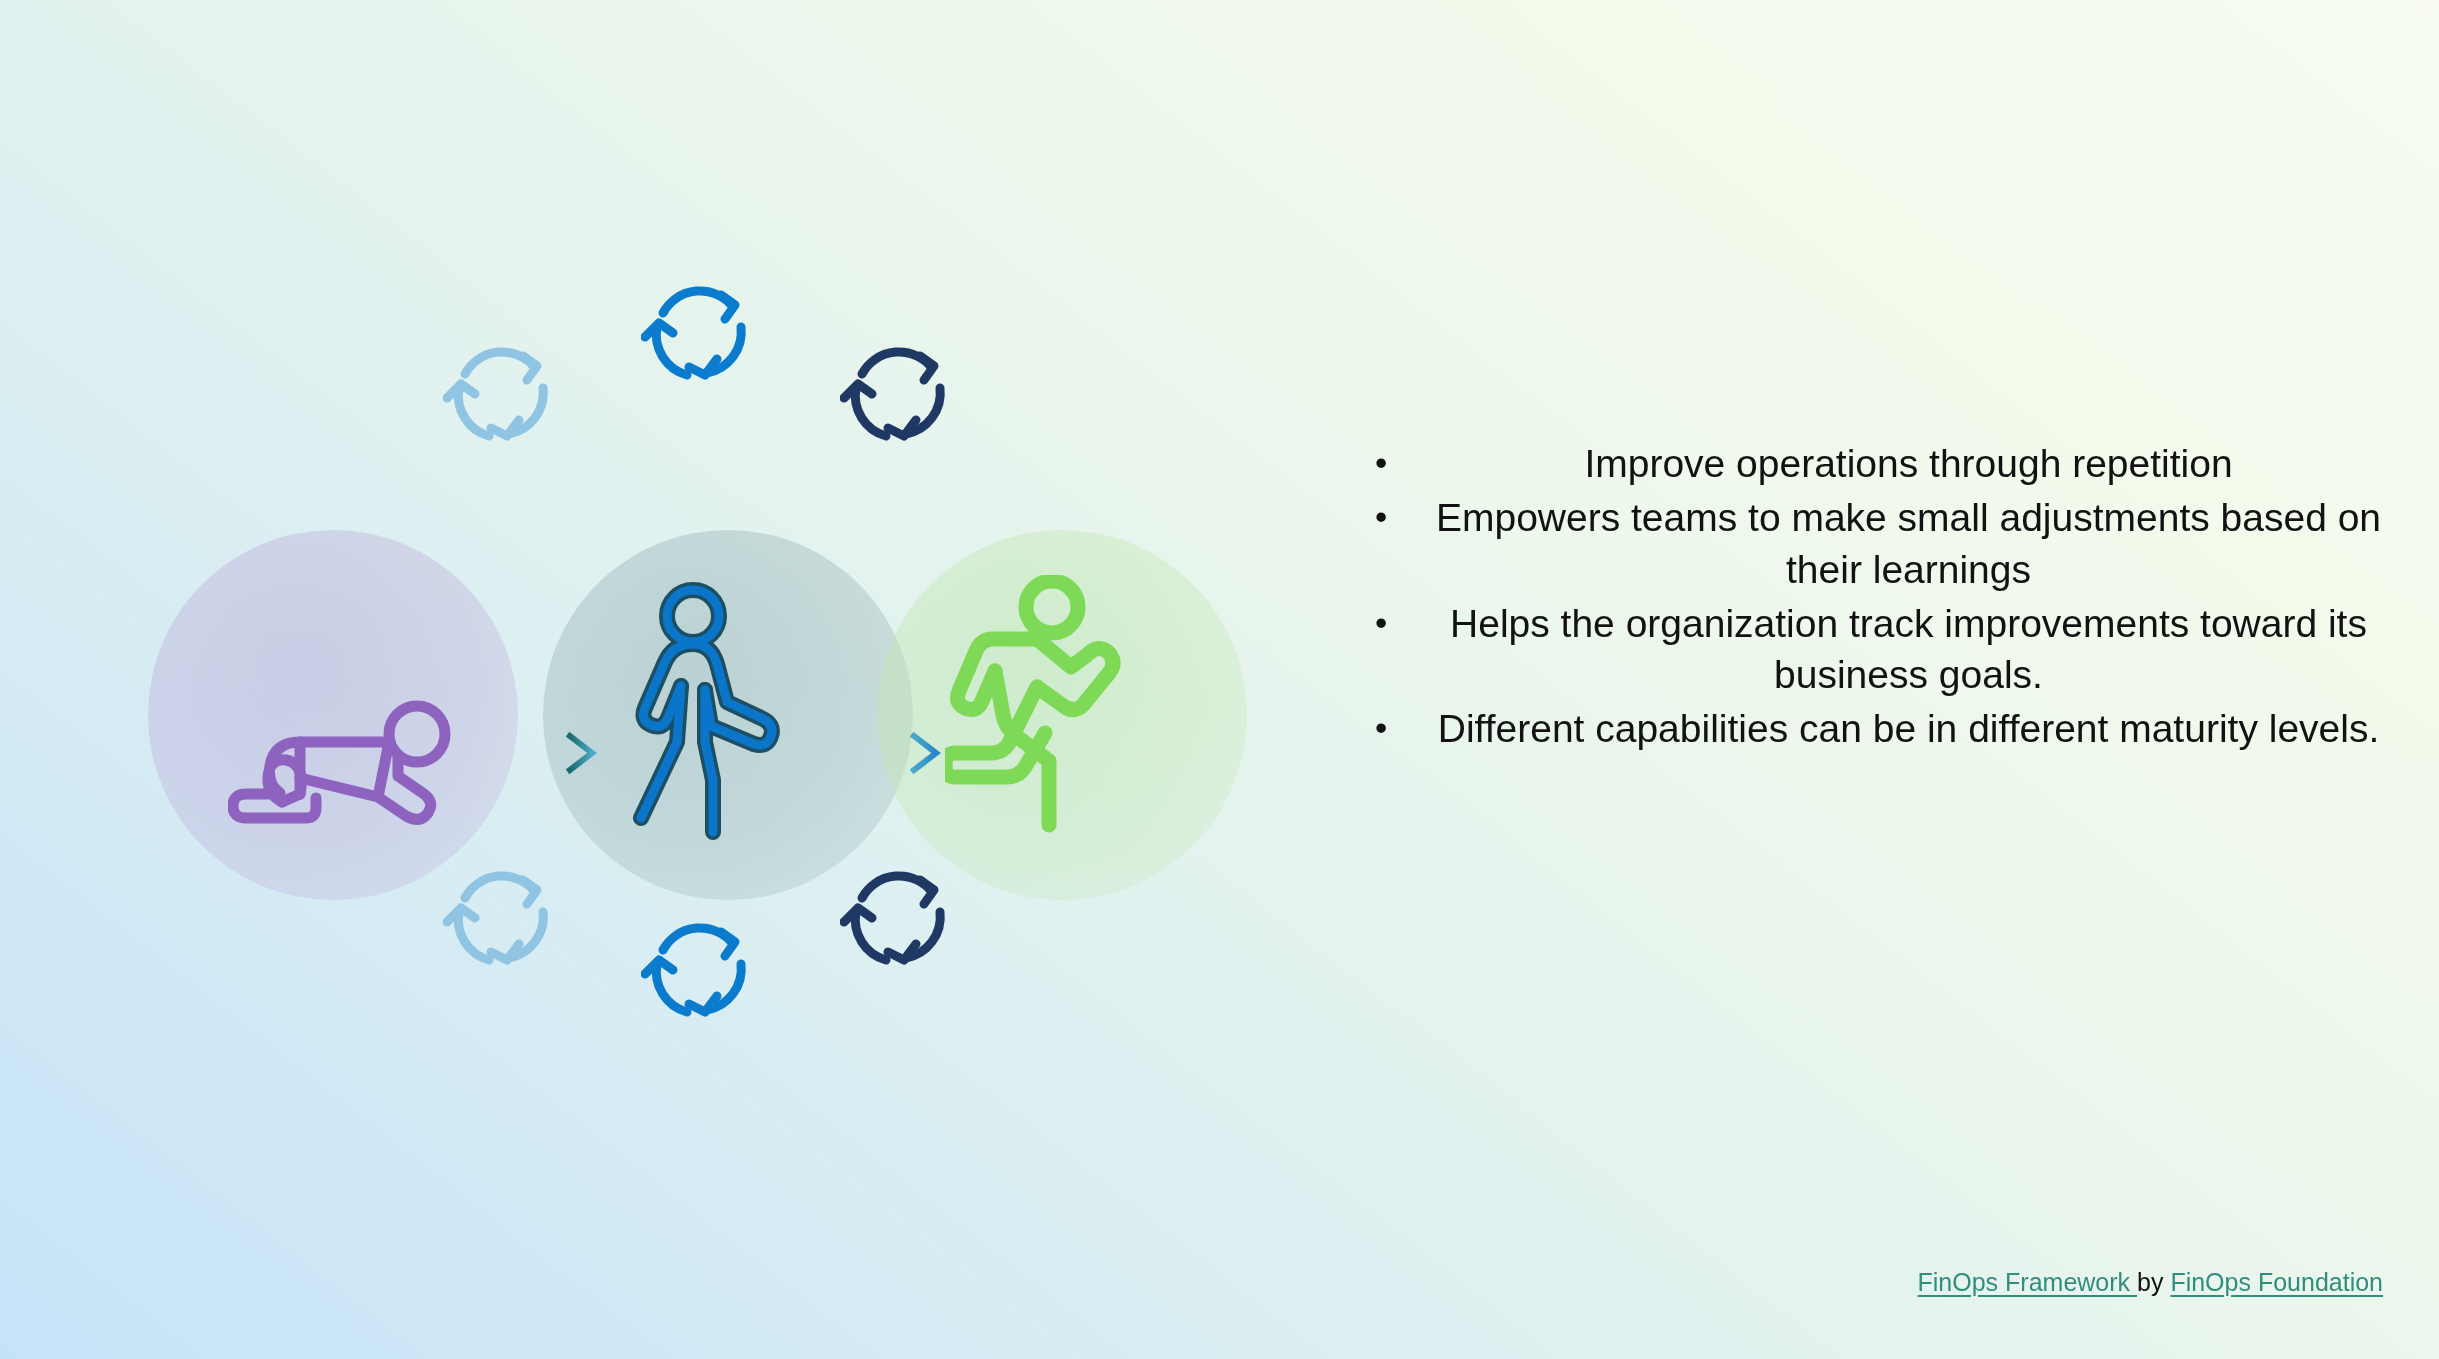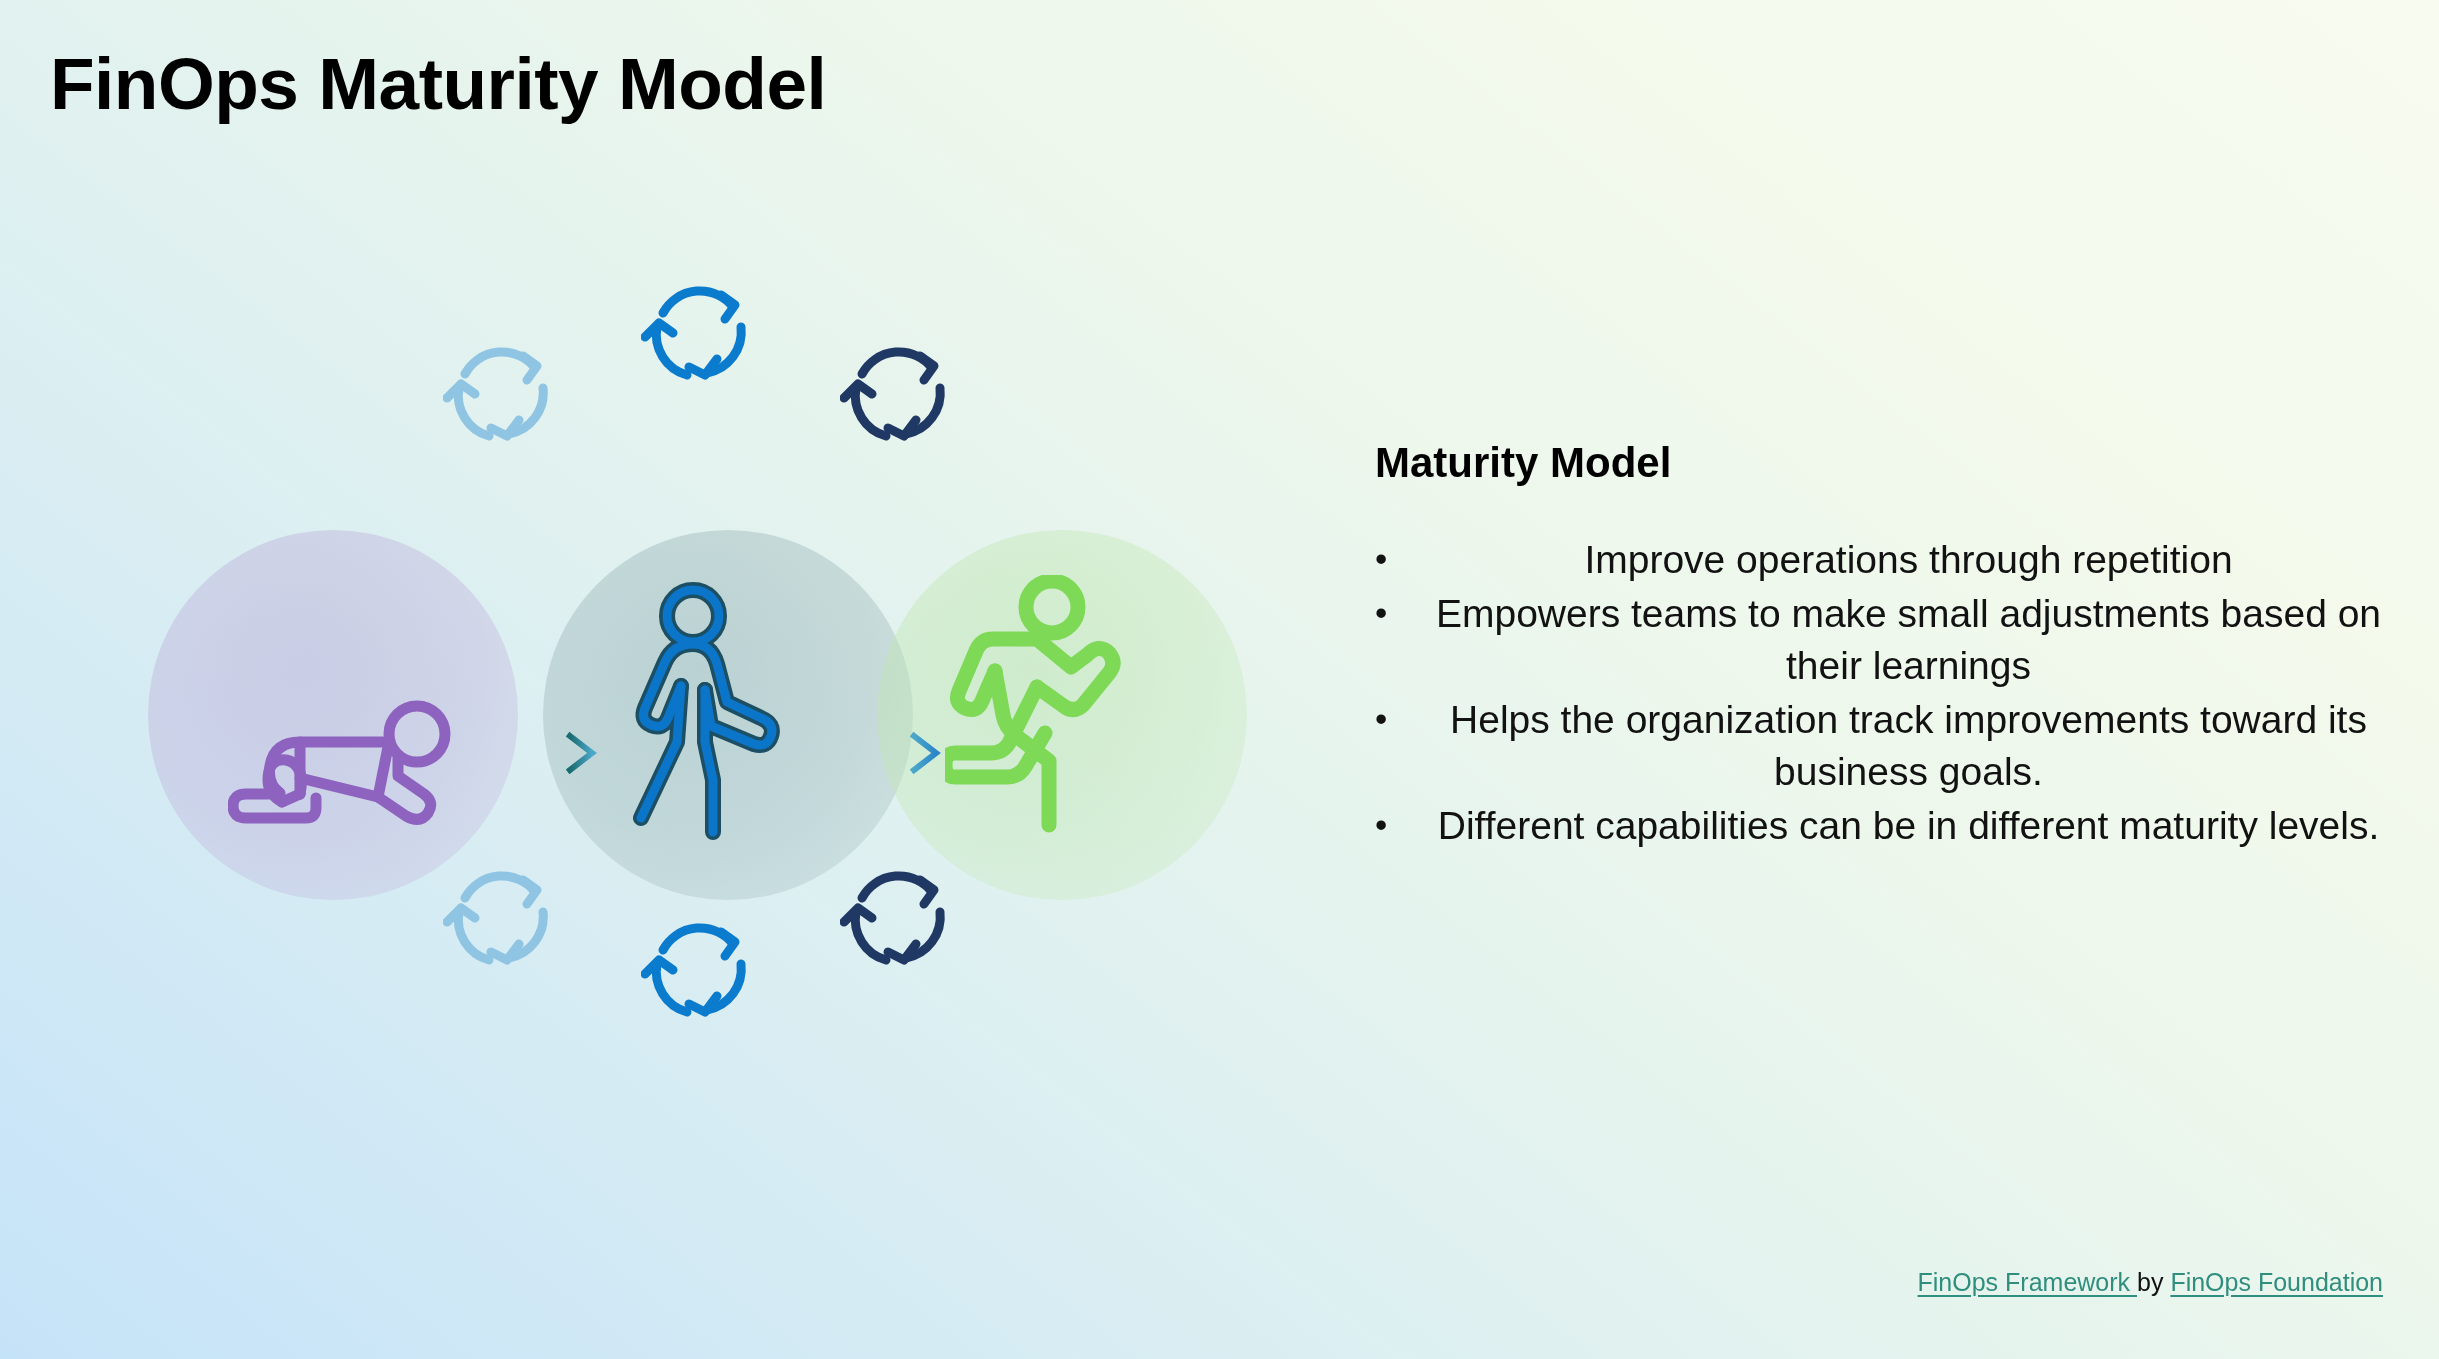"FinOps Maturity Model" div.slide-title { html: <div>FinOps Maturity Model</div> -> none }
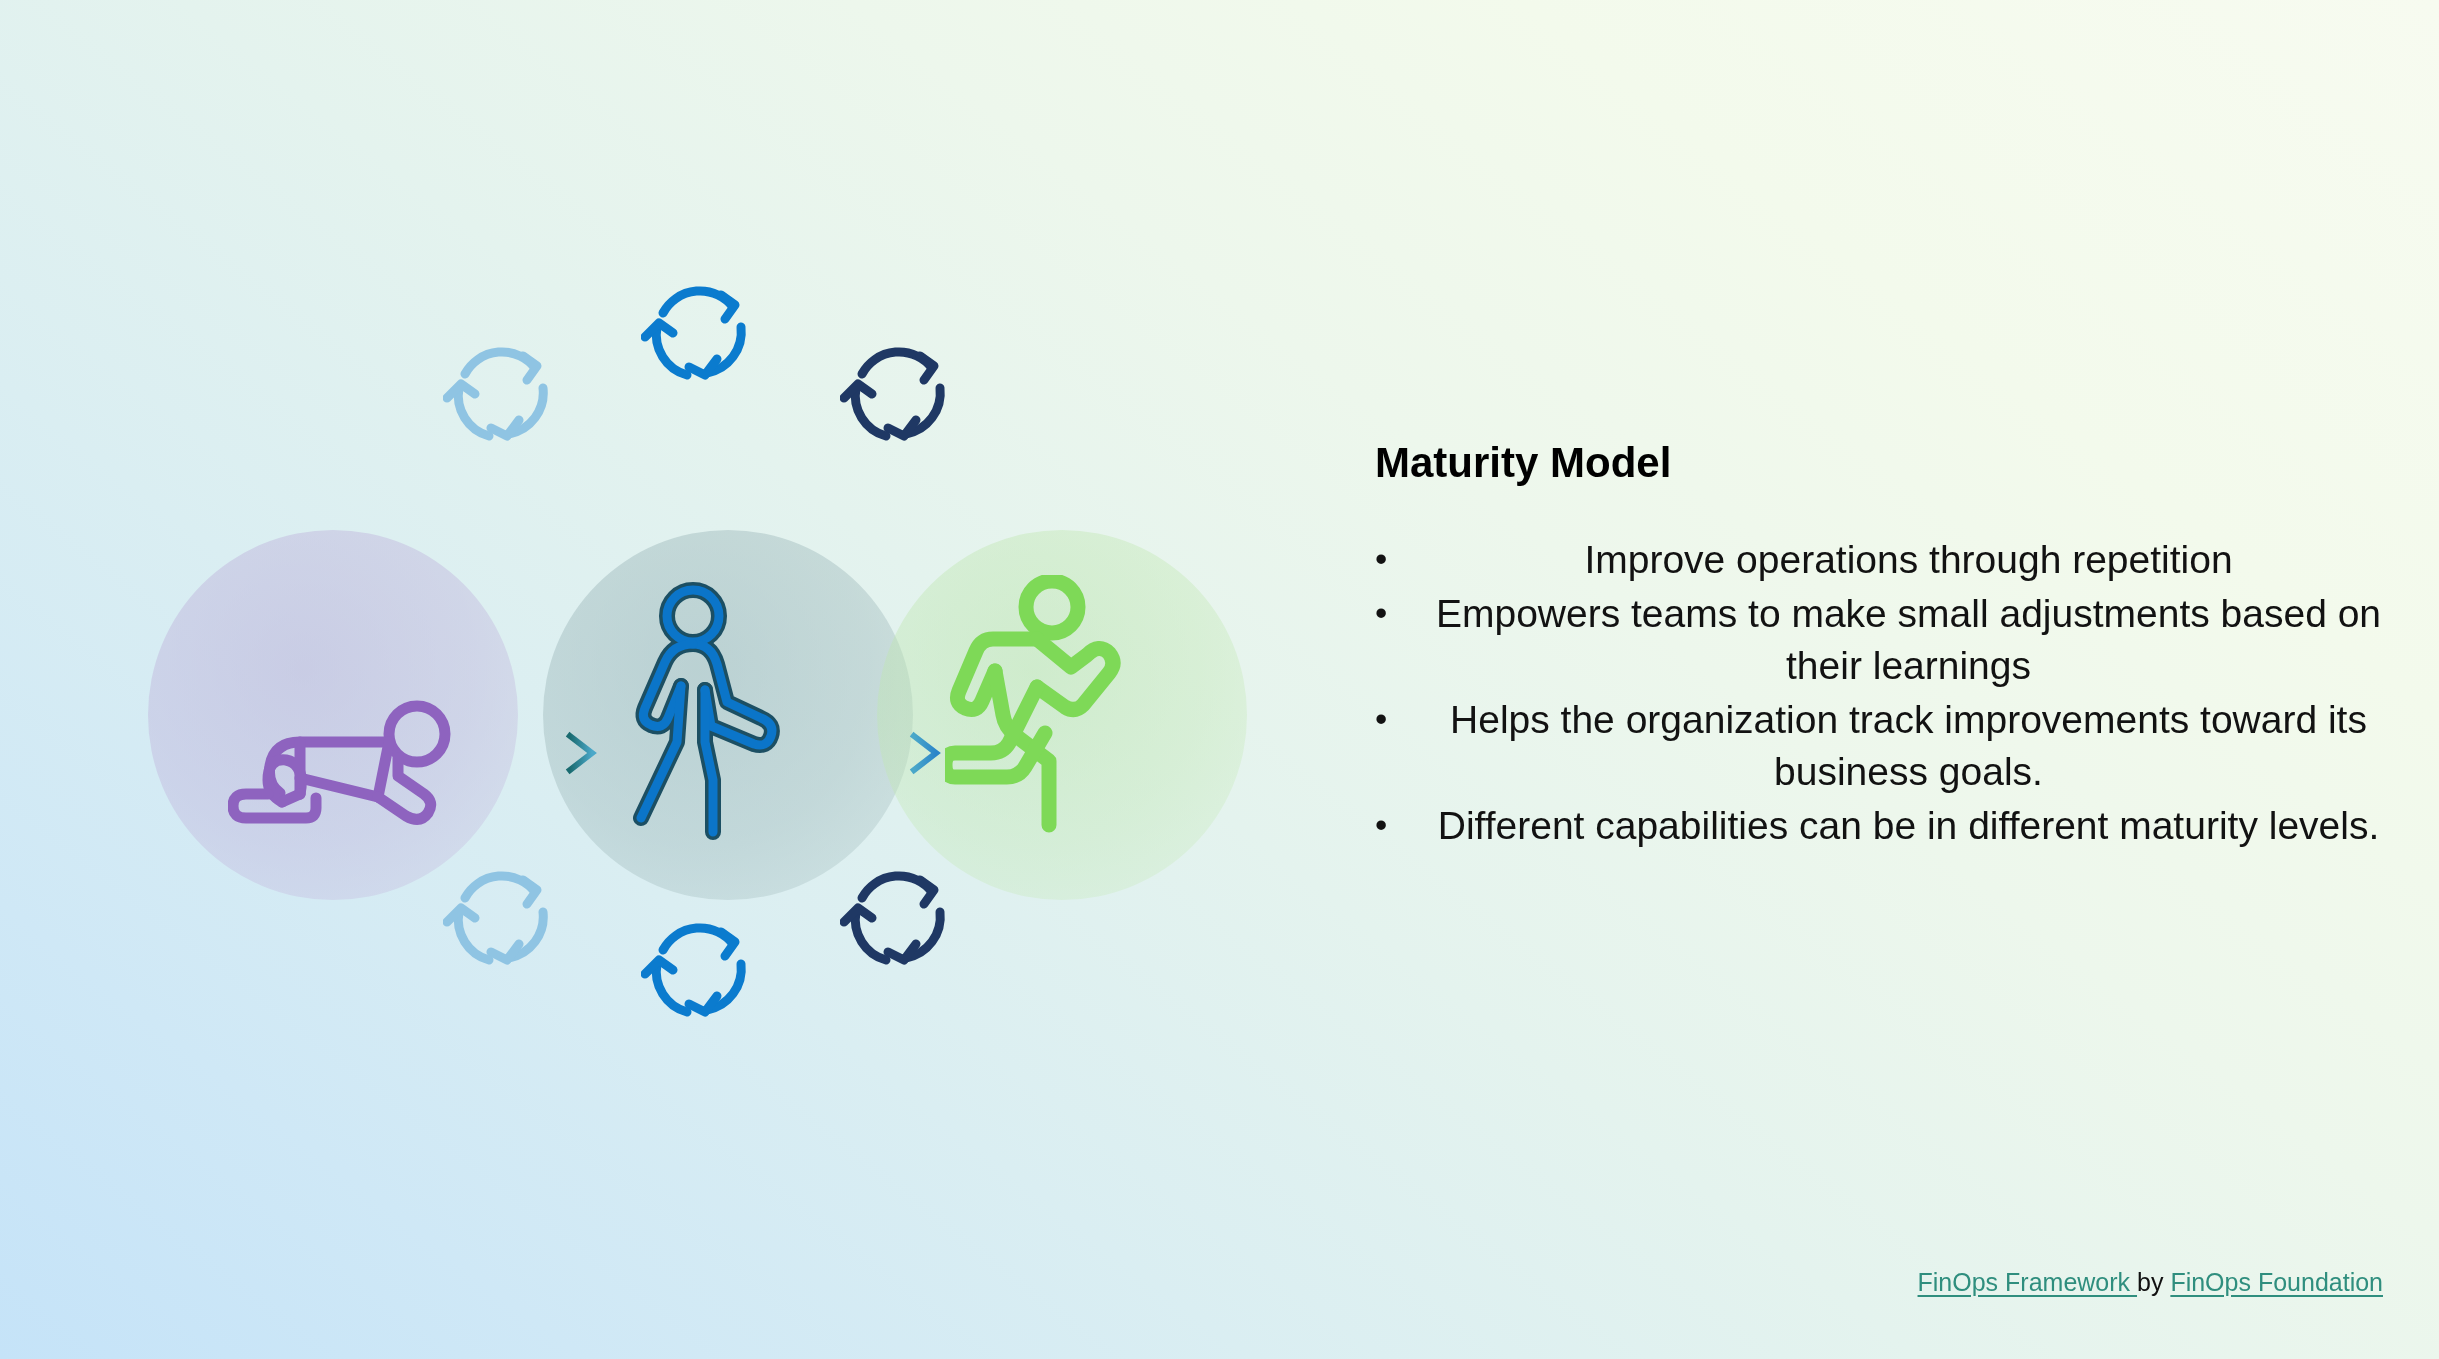"Maturity Model" div.panel-heading { html: <div>Maturity Model</div> -> none }
